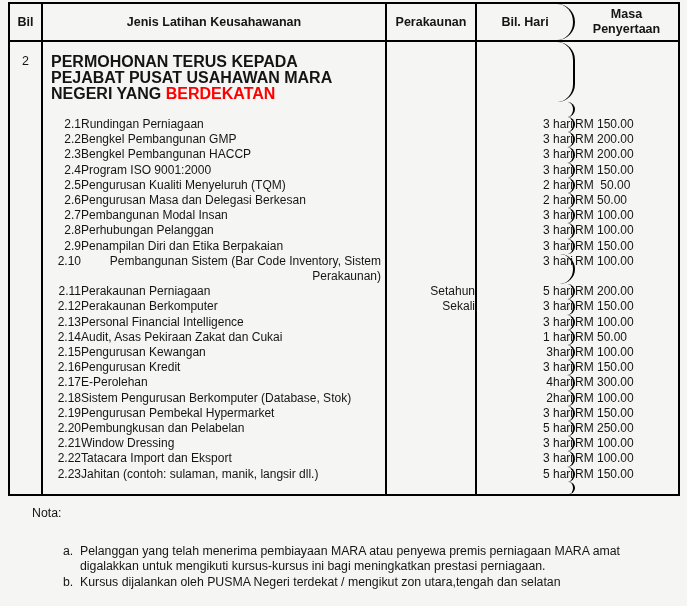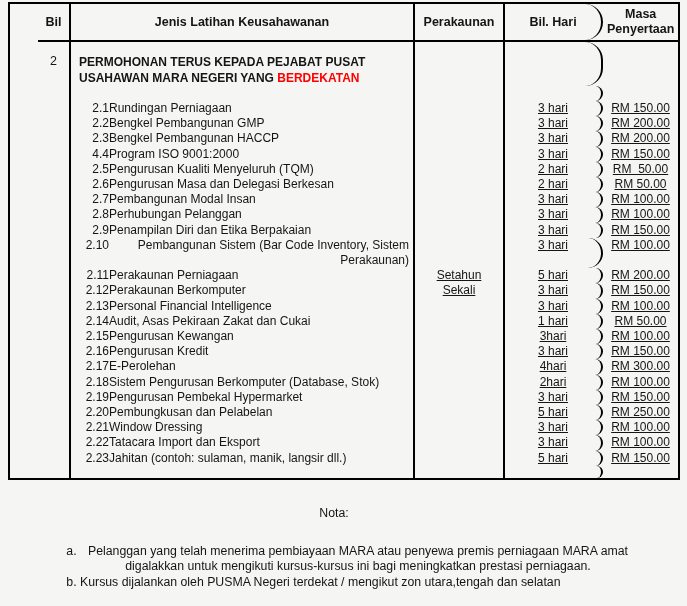"Bil" .course-table { padding-left: 28px -> none }
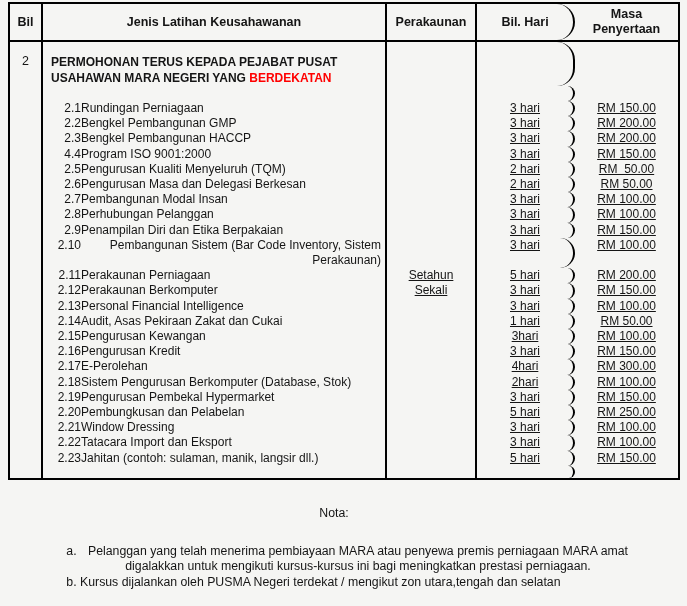"PERMOHONAN TERUS KEPADA PEJABAT PUSAT" .row-title { font-size: 12px -> 16px }
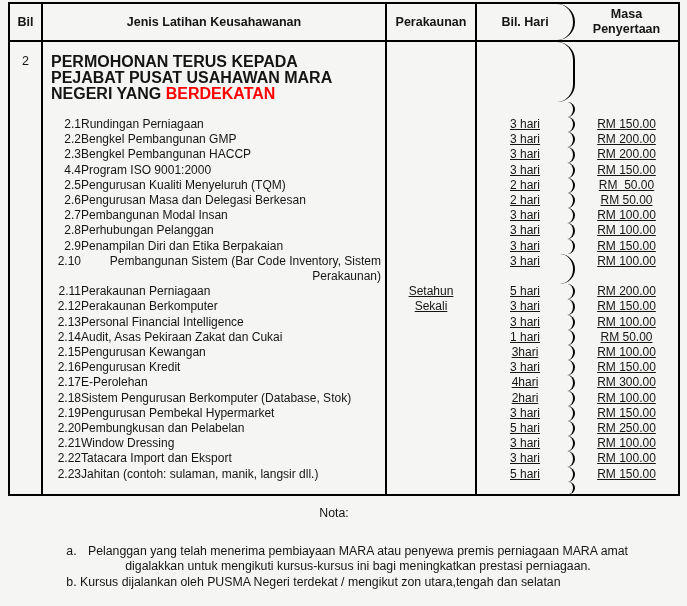"3 hari" .item-row .col-kekerapan, .item-row .col-hari { text-align: center -> right; text-decoration: underline -> none }
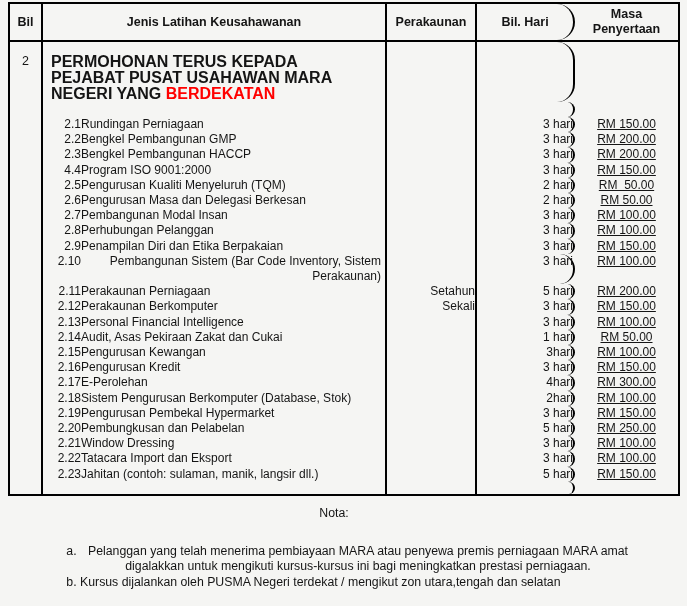"RM 150.00" .item-row .col-yuran { text-align: center -> left; text-decoration: underline -> none }
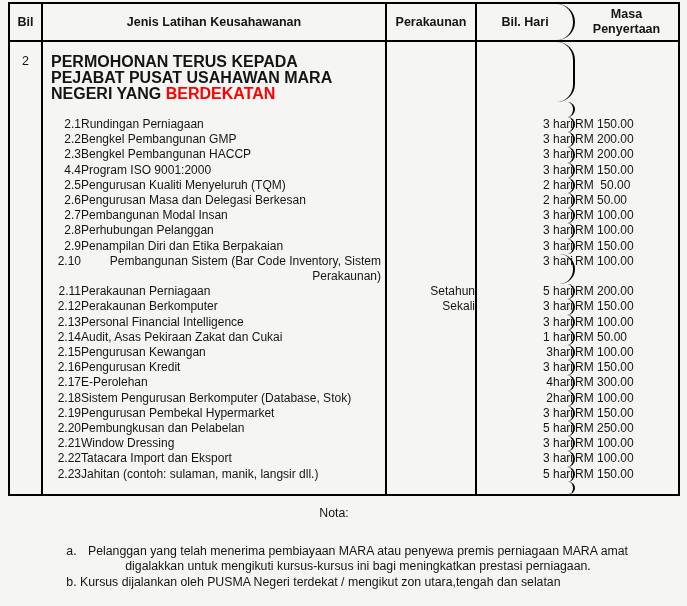"4.4" span.item-num { text: 4.4 -> 2.4 }
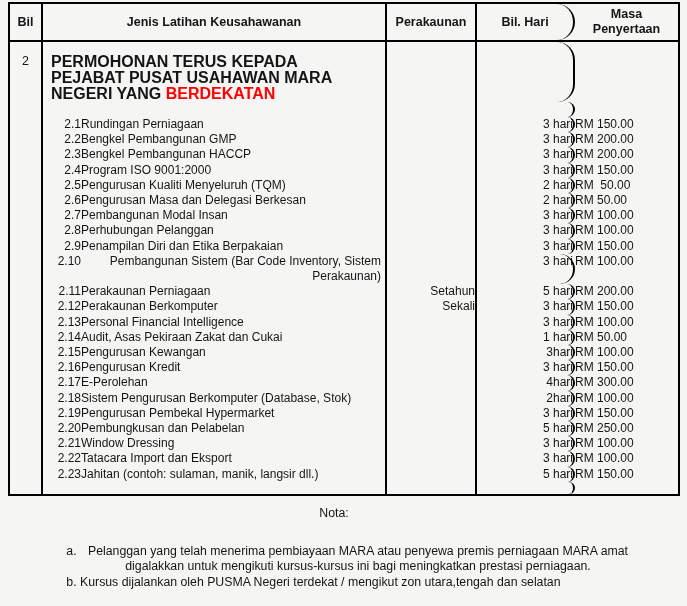"Nota:" .notes { text-align: center -> none }
